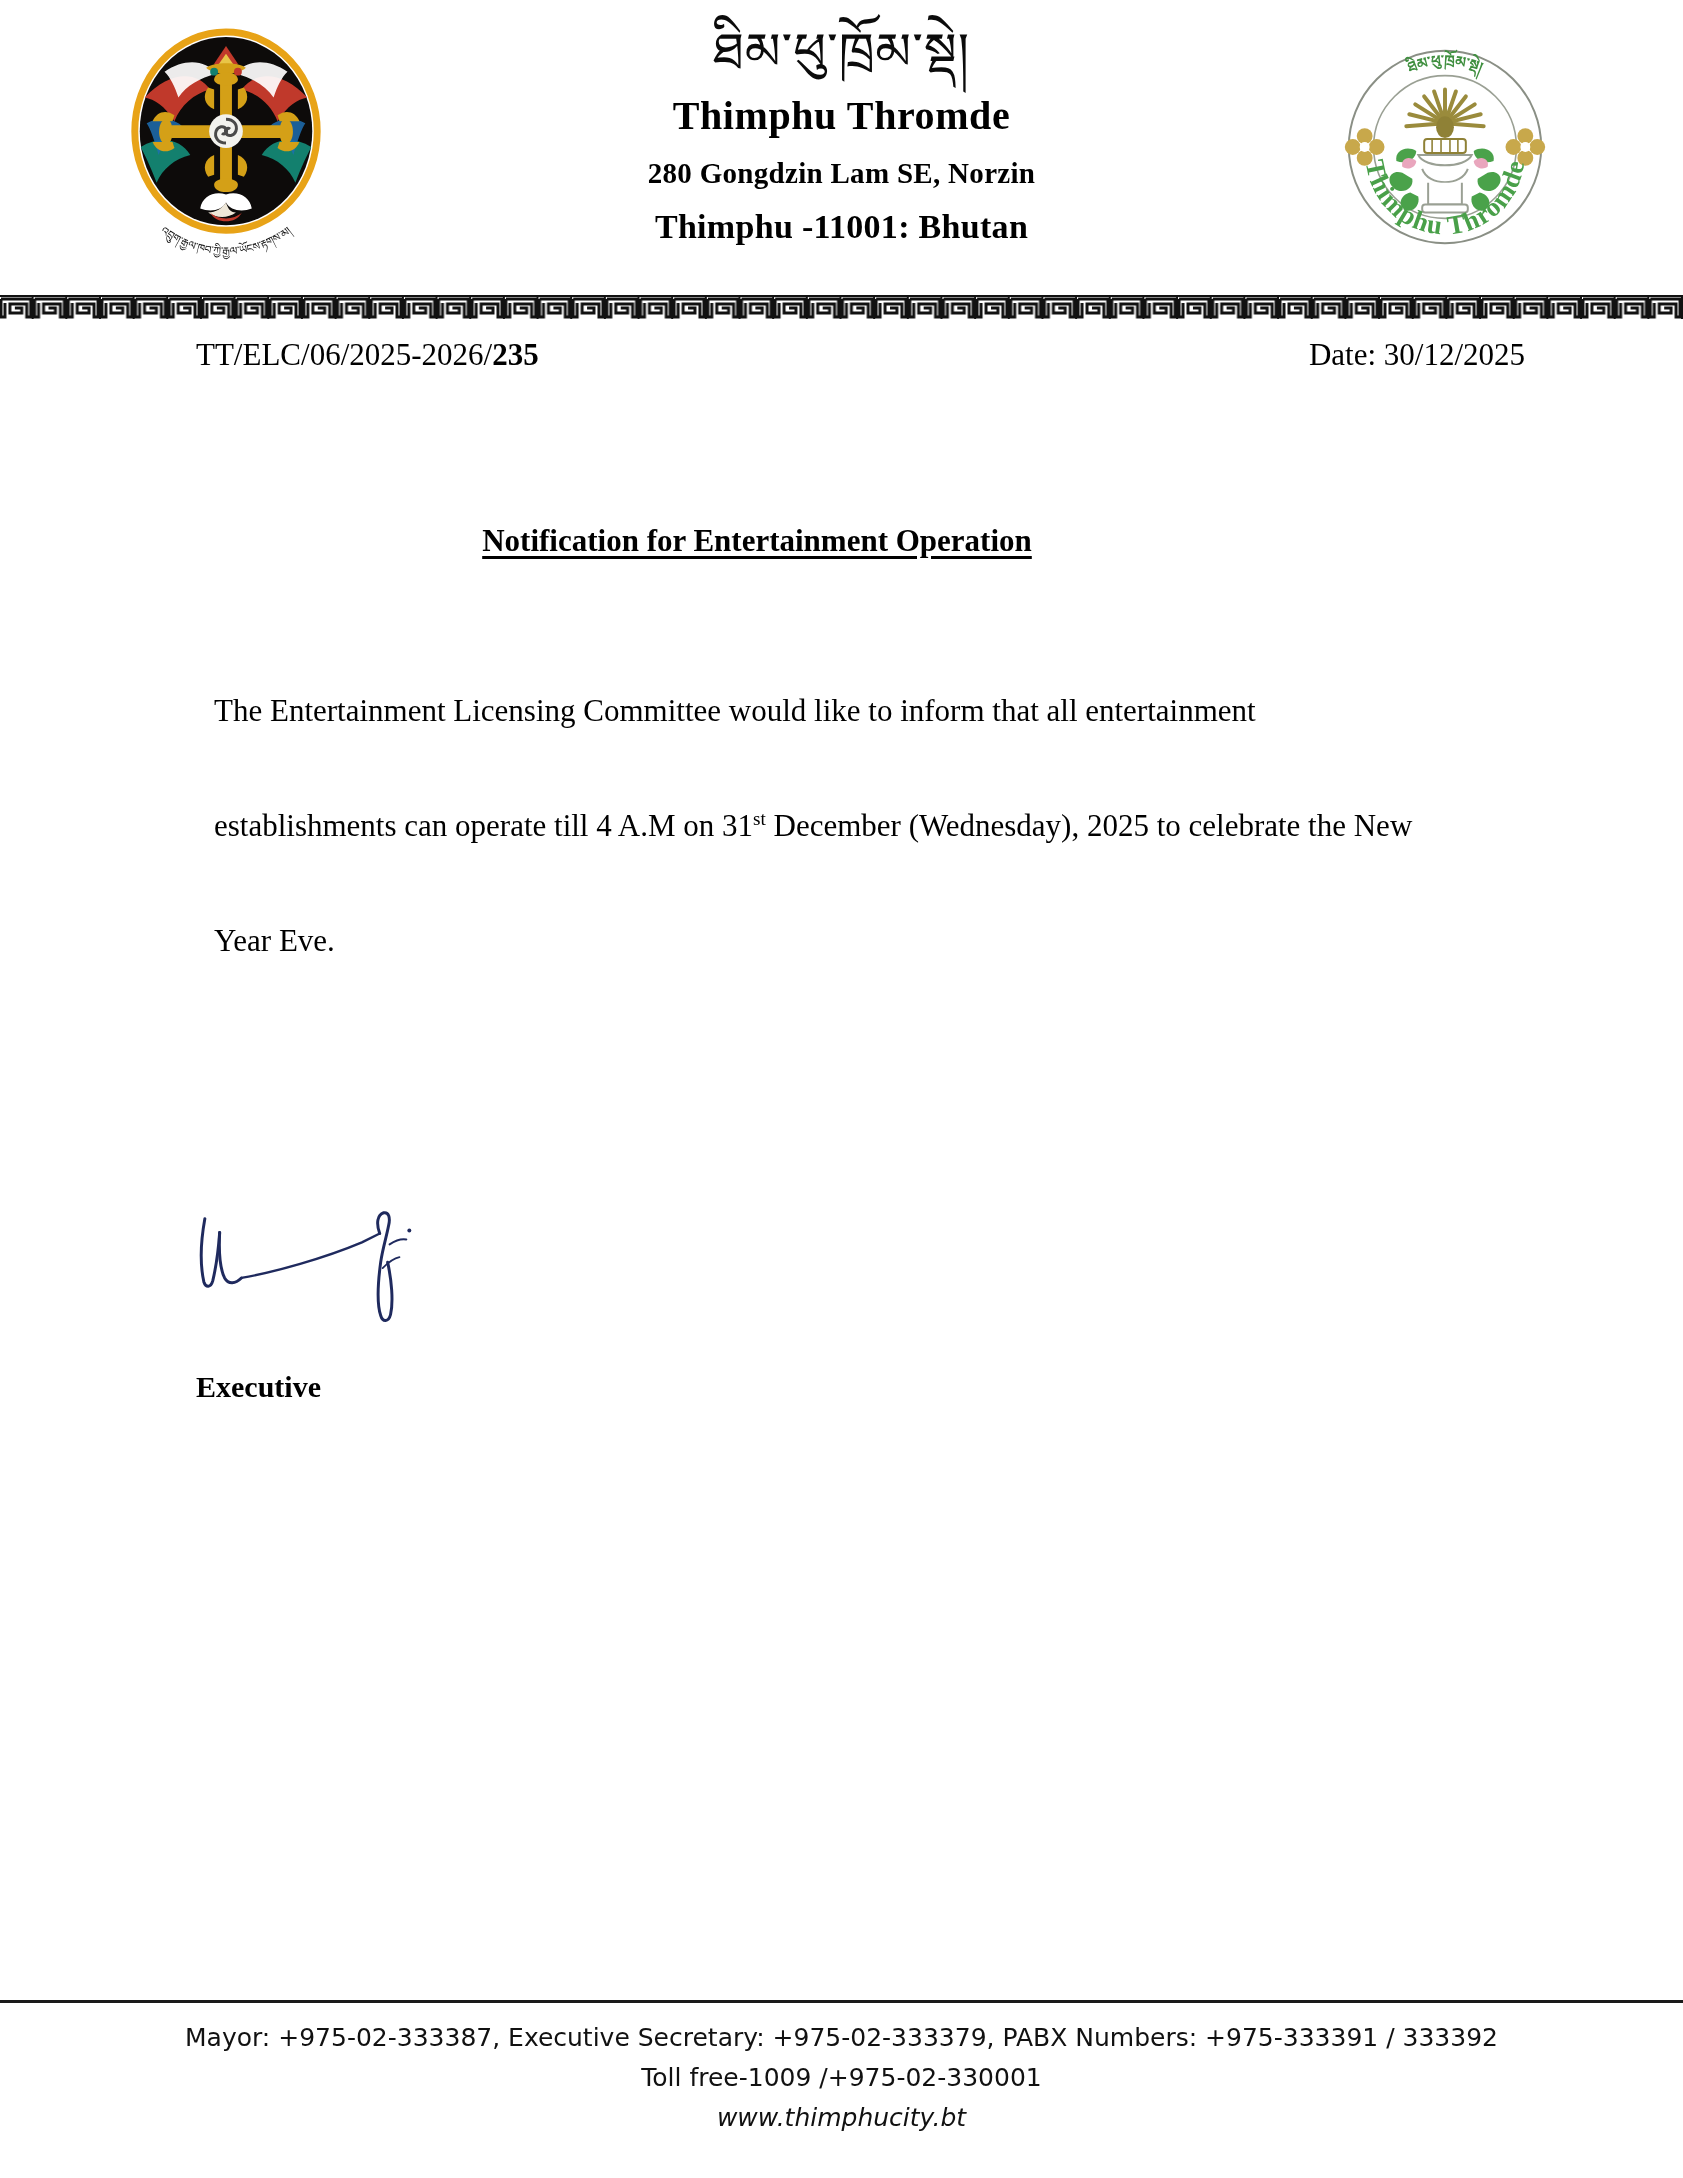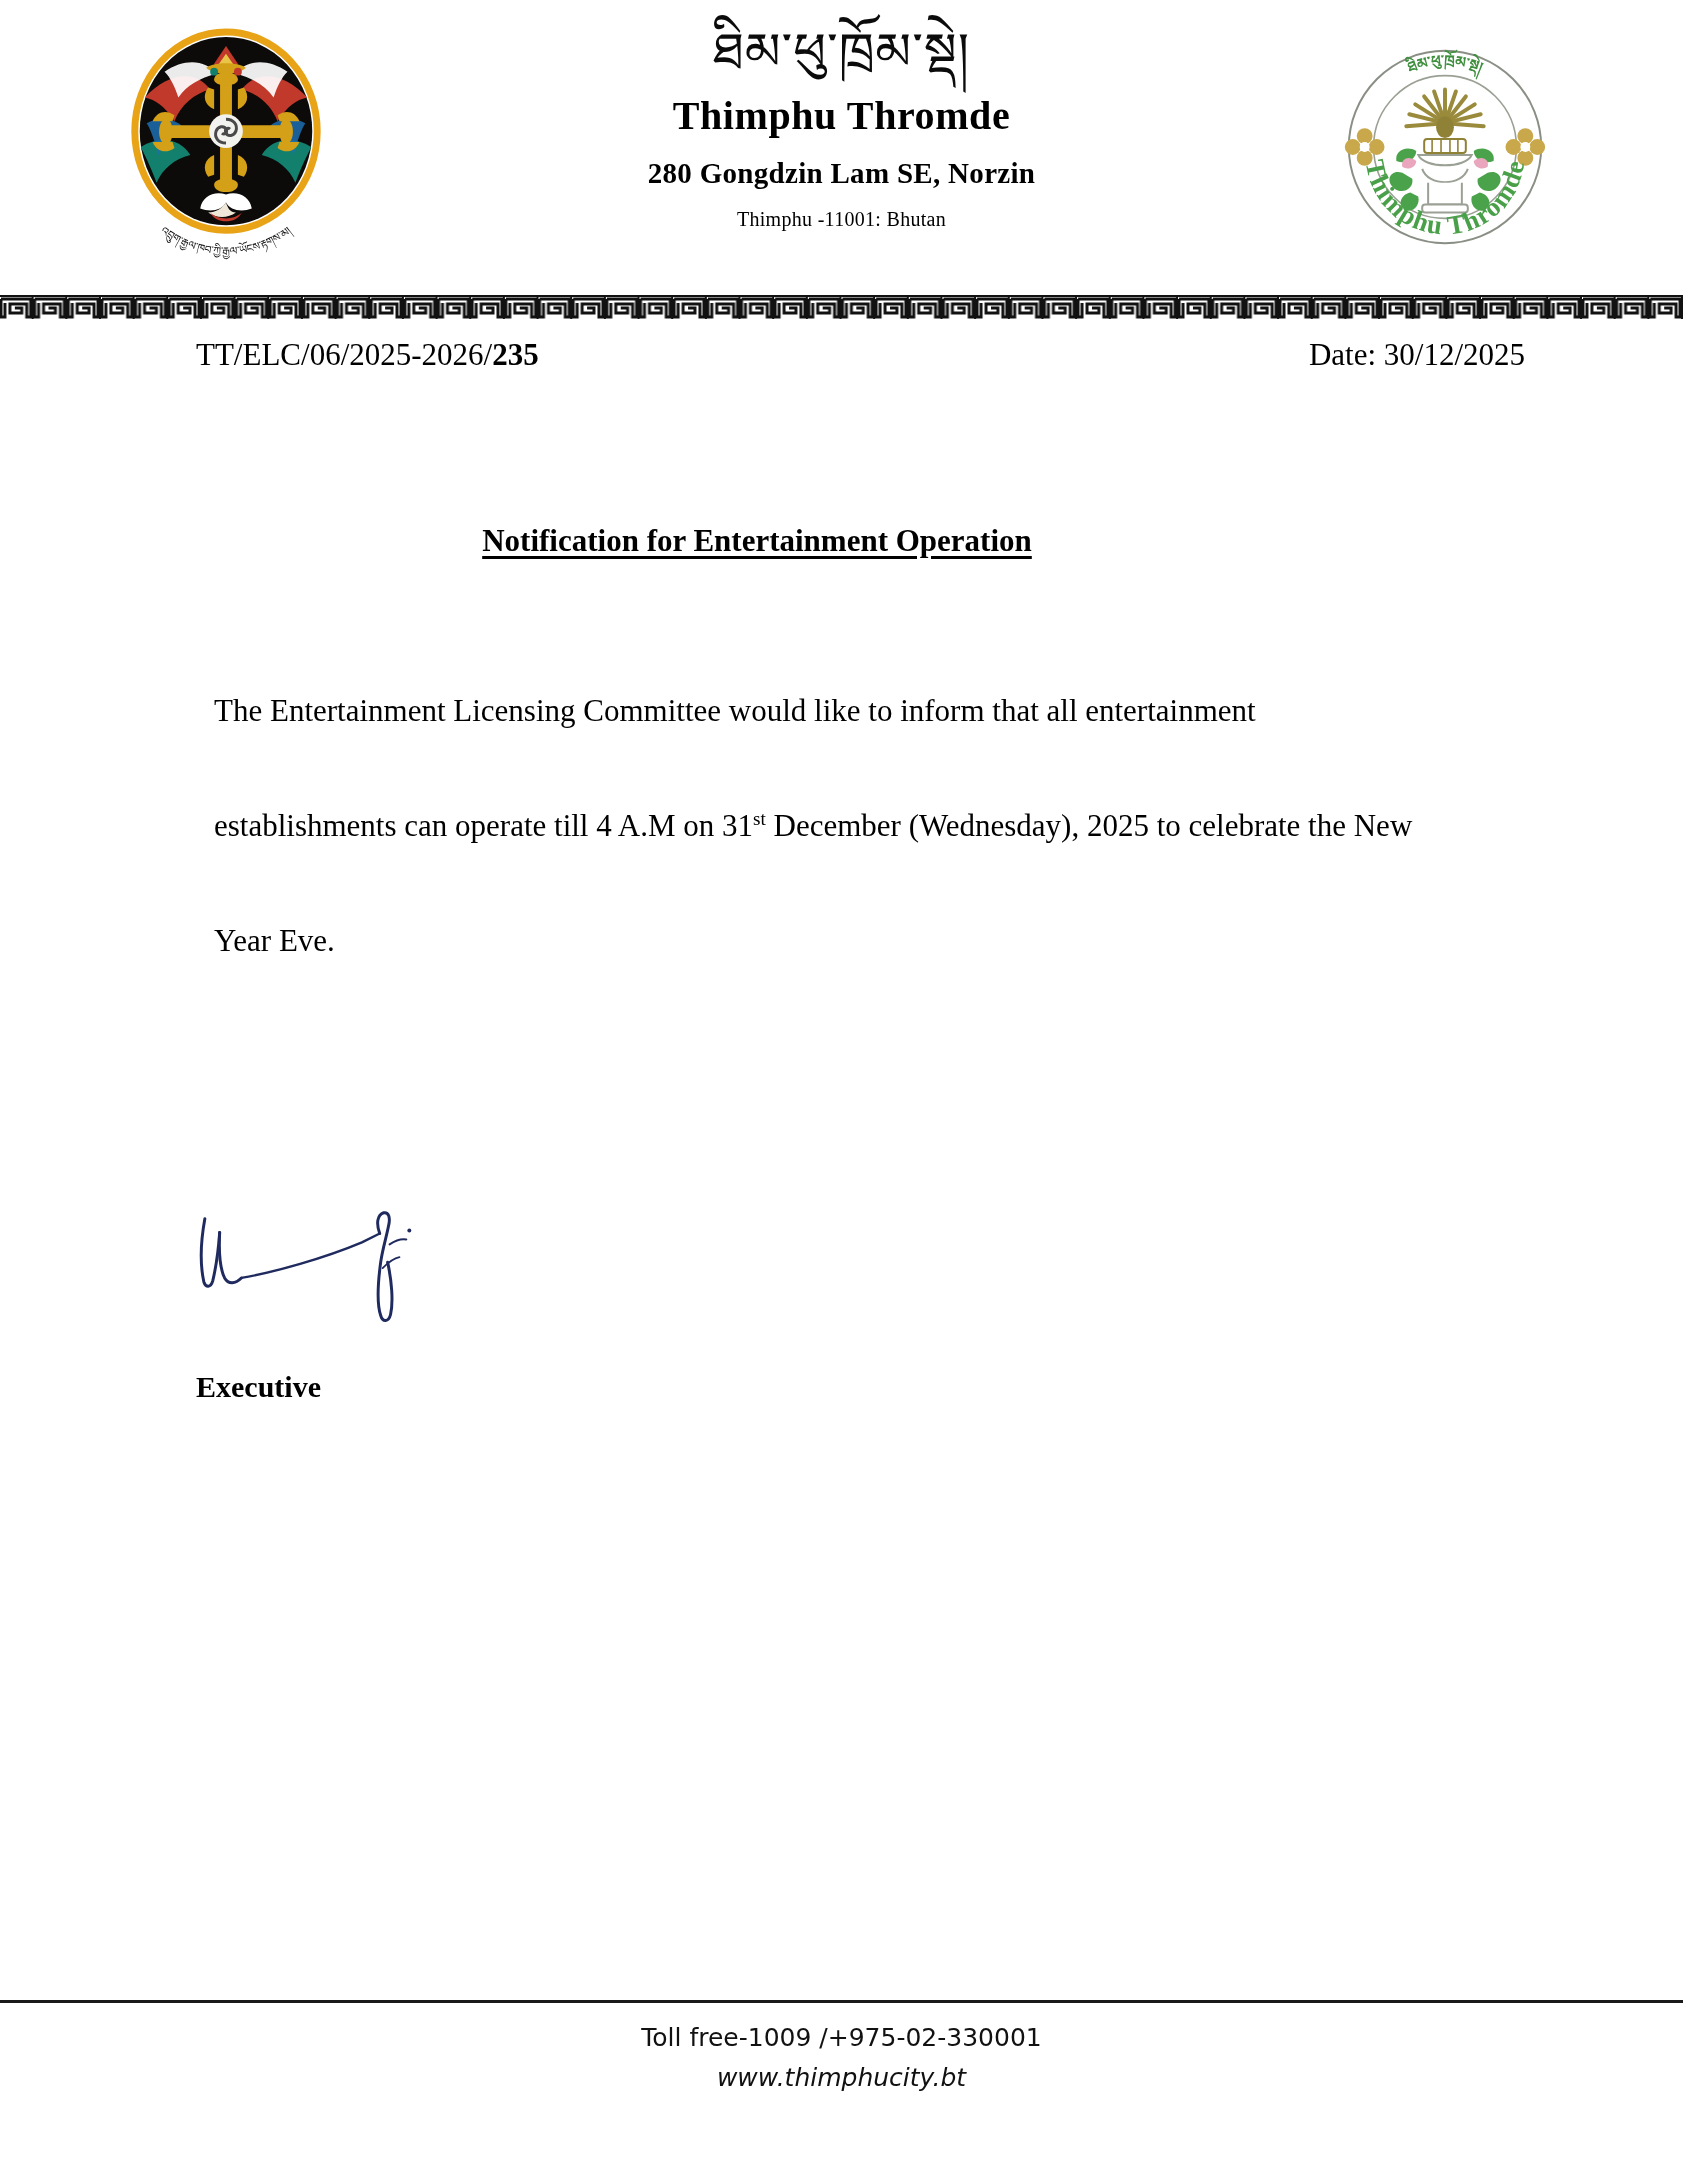"Thimphu -11001: Bhutan" .head-city { font-size: 20px -> 34px; font-weight: normal -> bold }
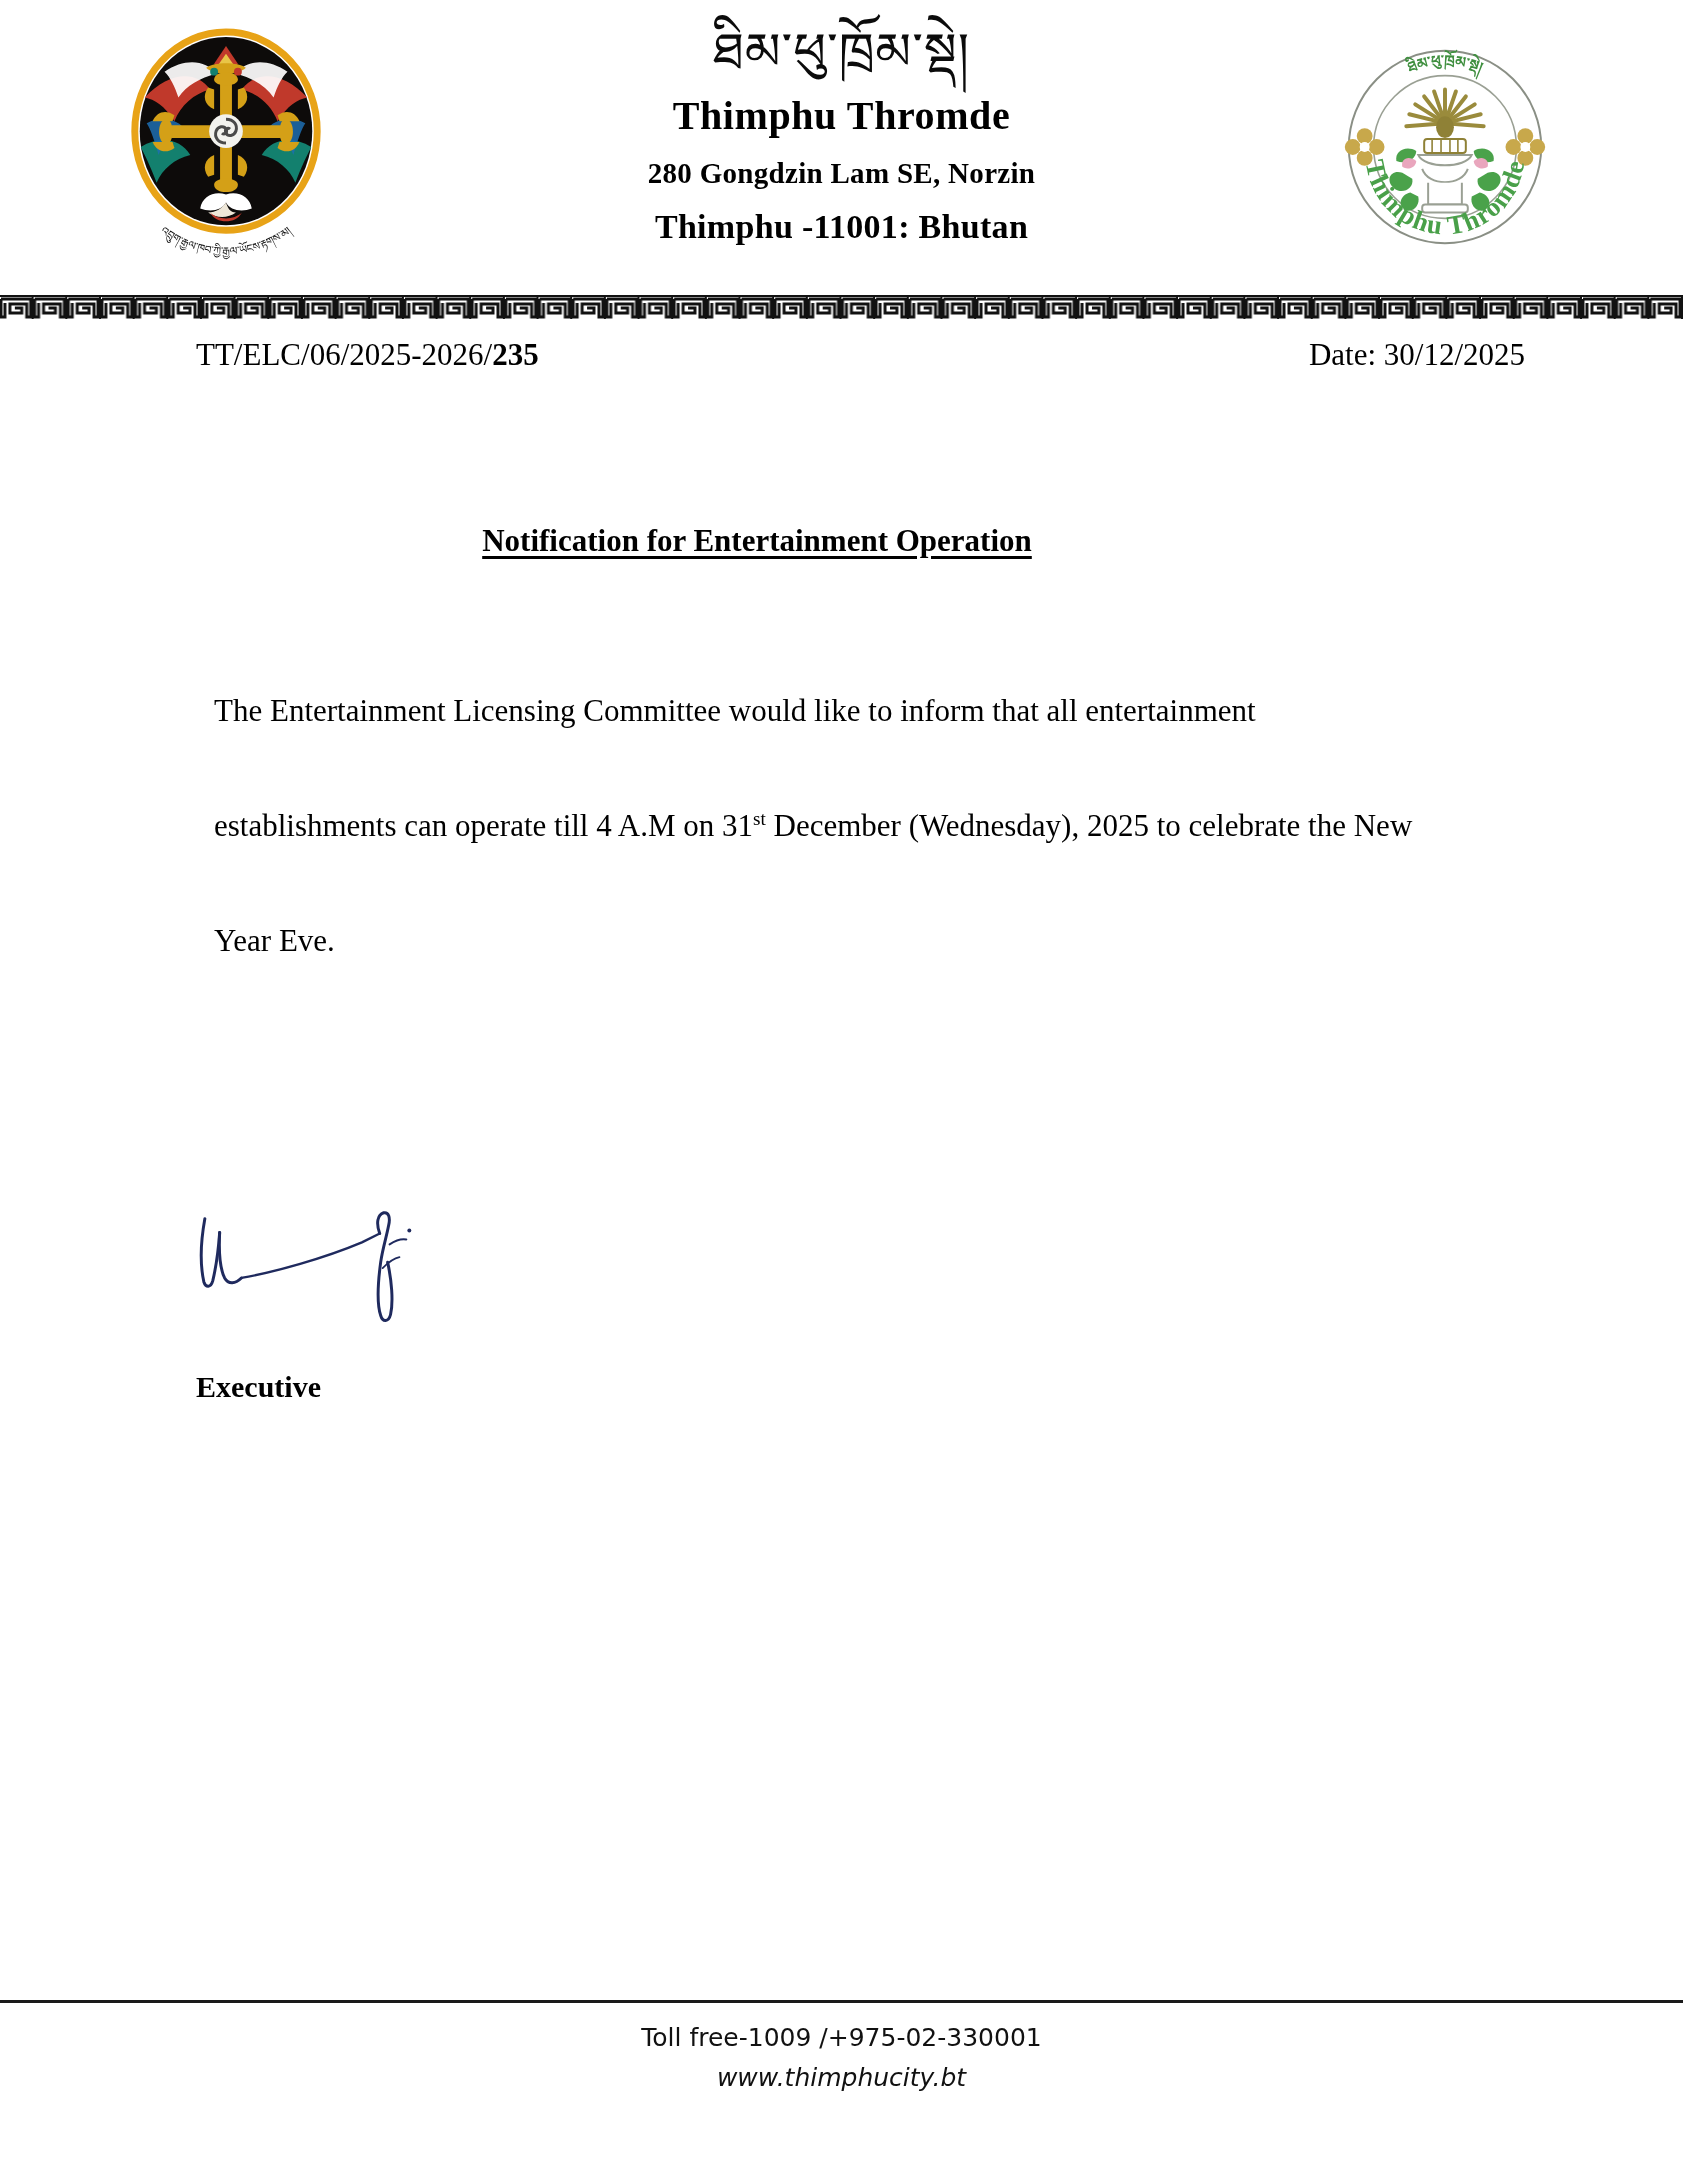"Mayor: +975-02-333387, Executive" div { html: none -> <div>Mayor: +975-02-333387, Executive Secretary: +975-02-333379, PABX Numbers: +975-333391 / 333392</div> }
